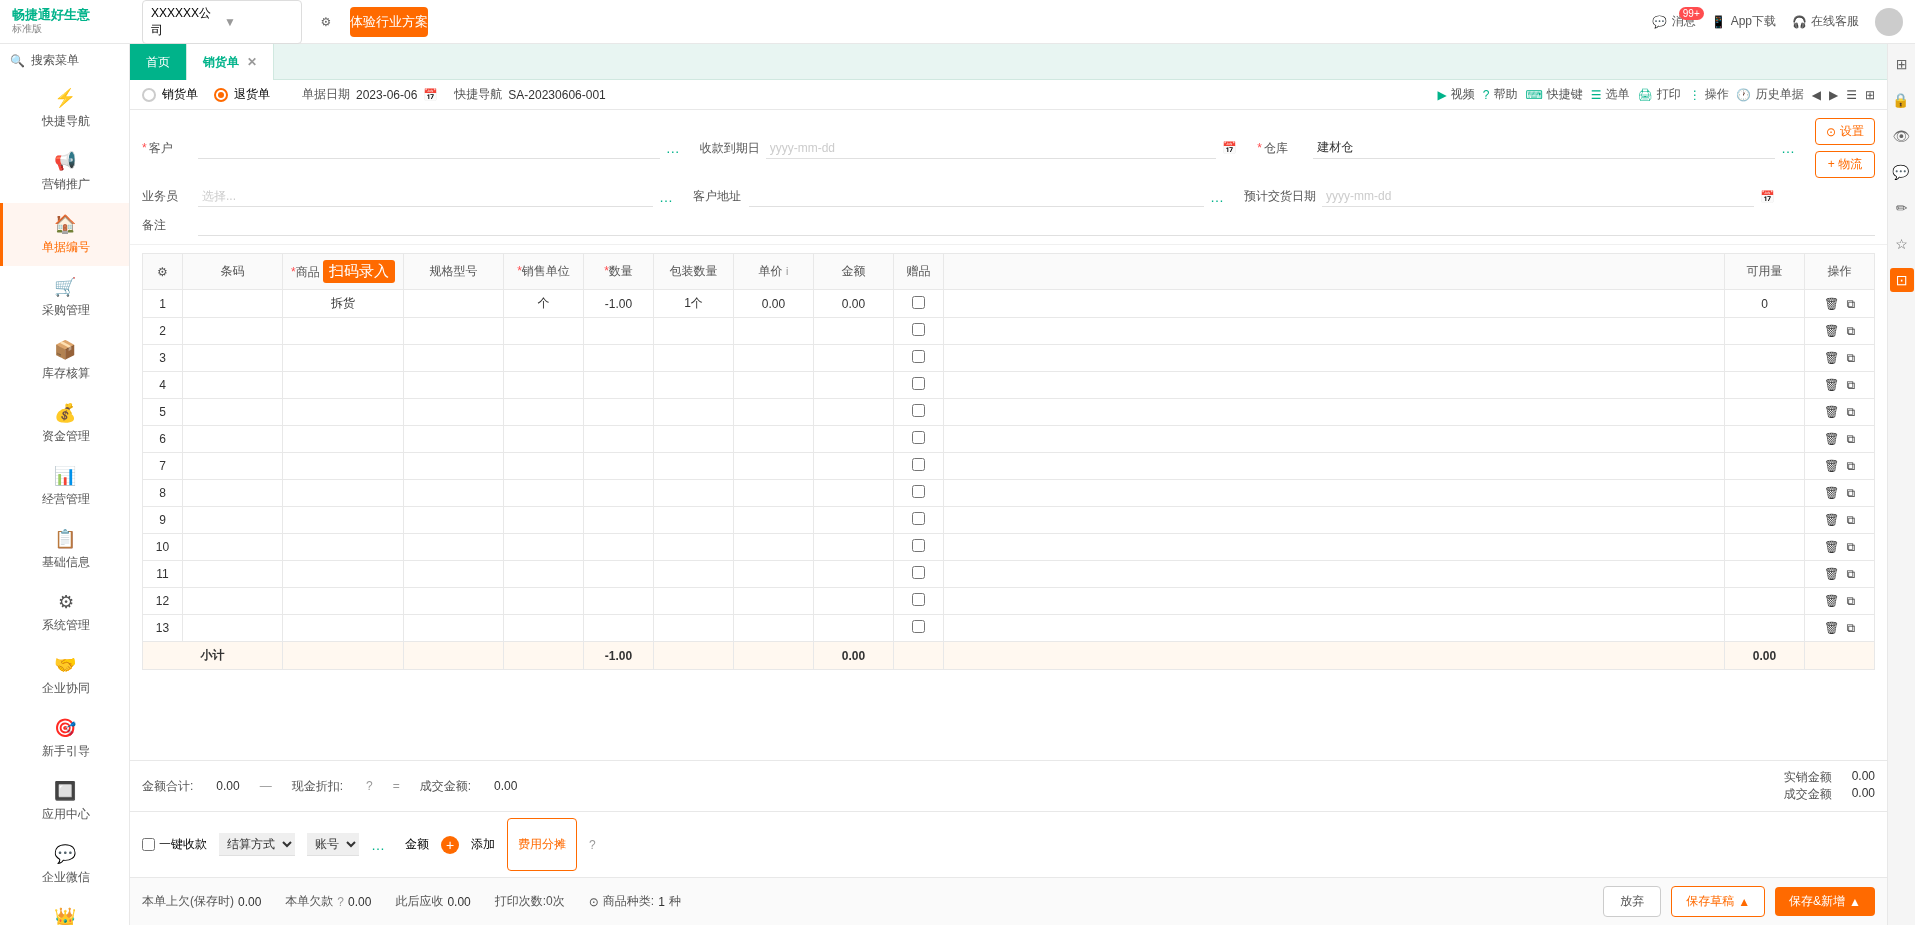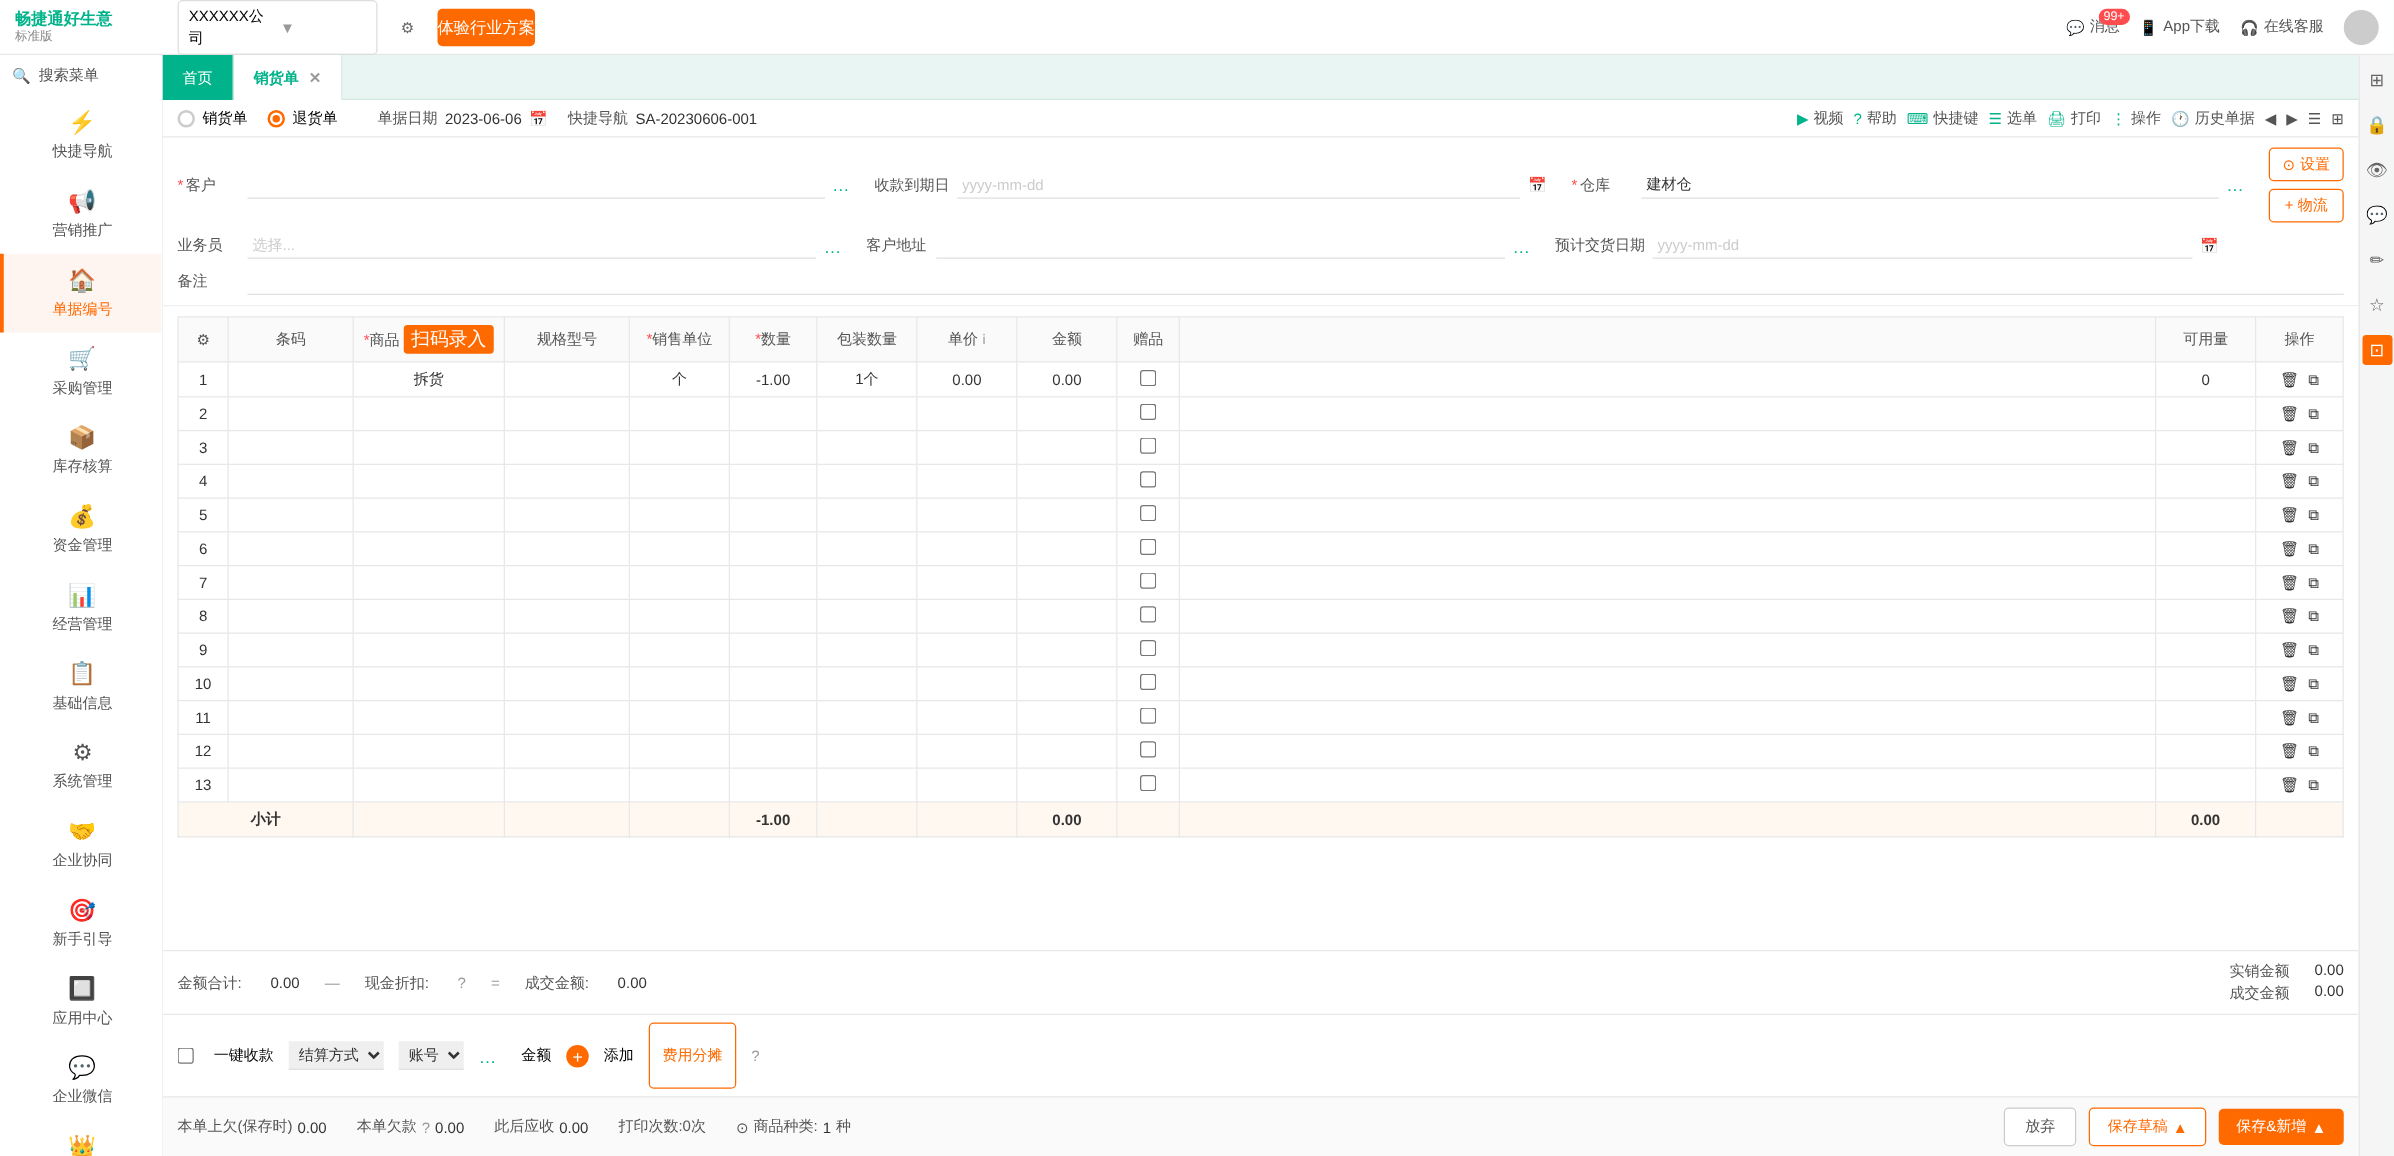"一键收款" .checkbox-label { gap: 16px -> 4px }
